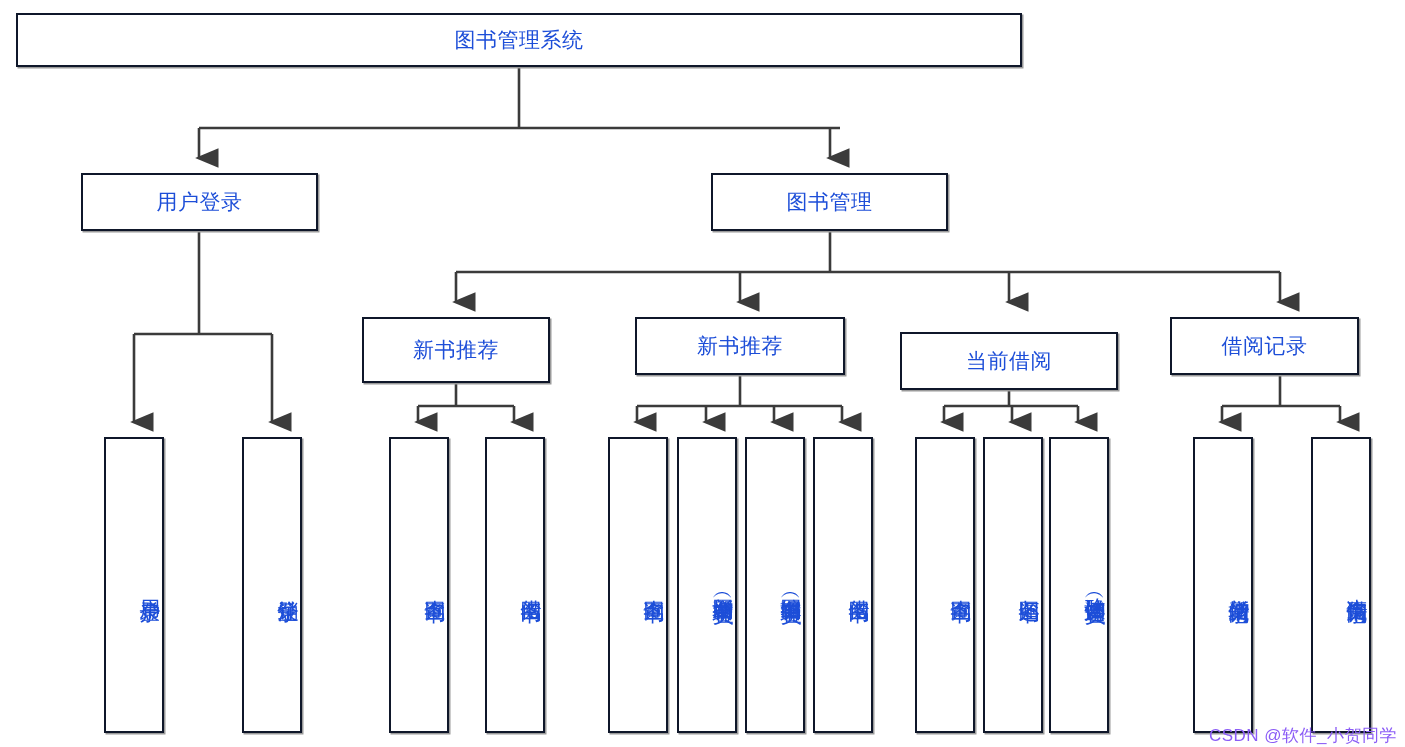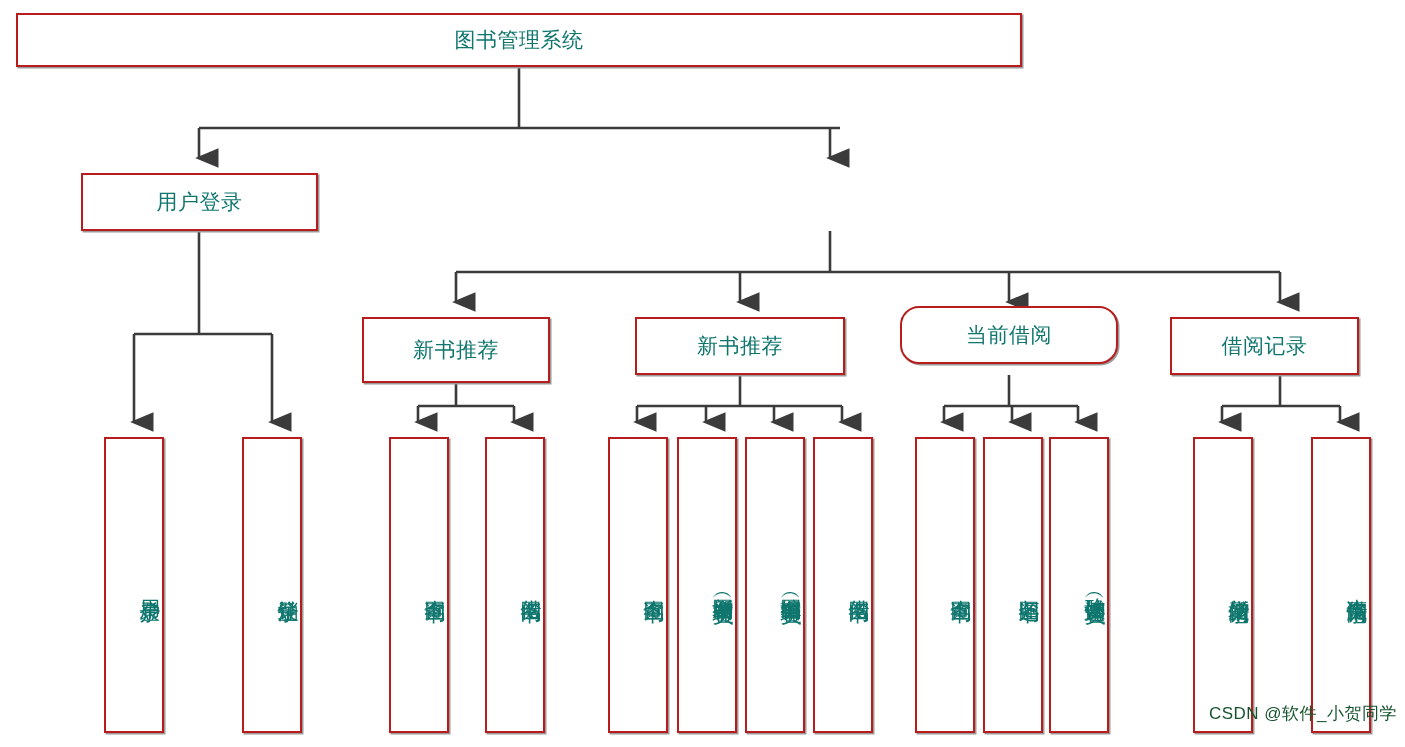"图书管理系统" .node { border: 2px solid #b91c1c -> 2px solid #0f172a; color: #0f766e -> #1d4ed8 }
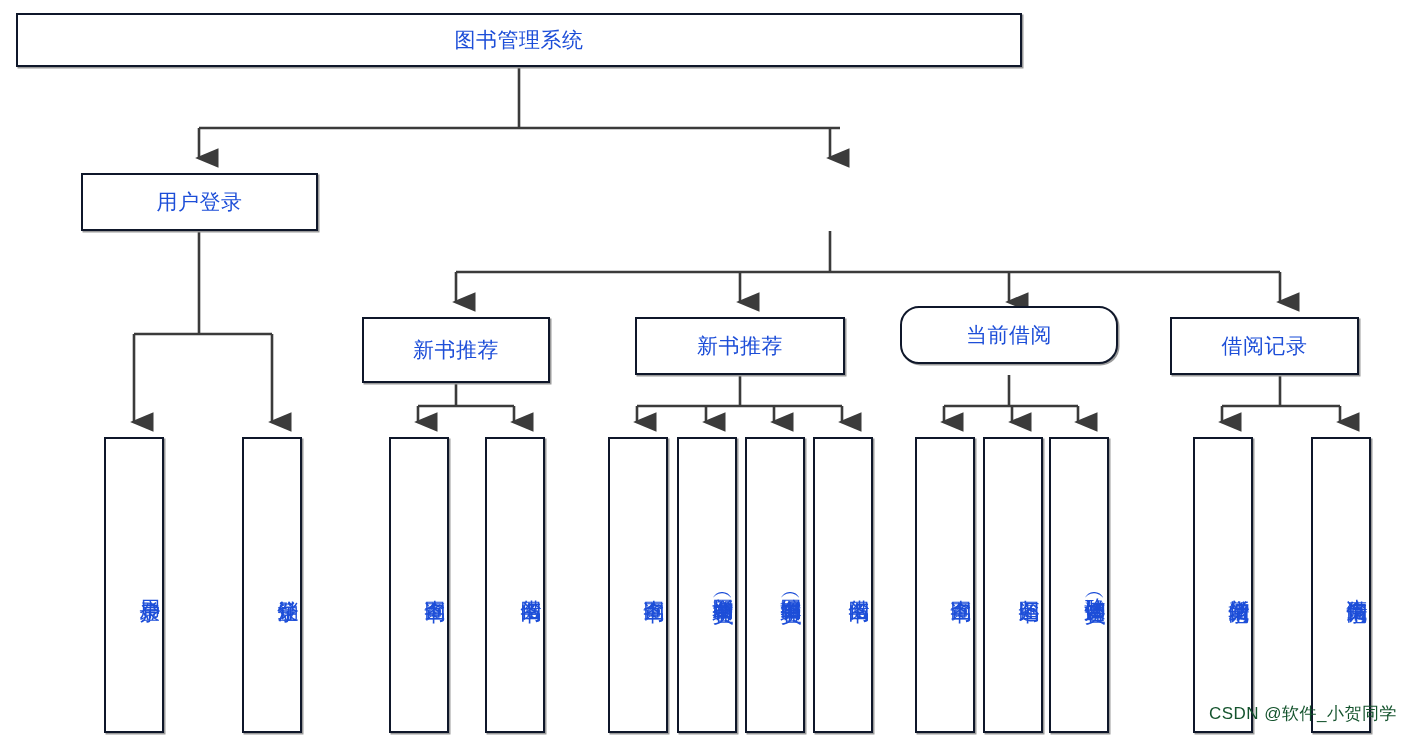"图书管理" div.node { html: none -> <div> <span>图书管理</span> </div> }
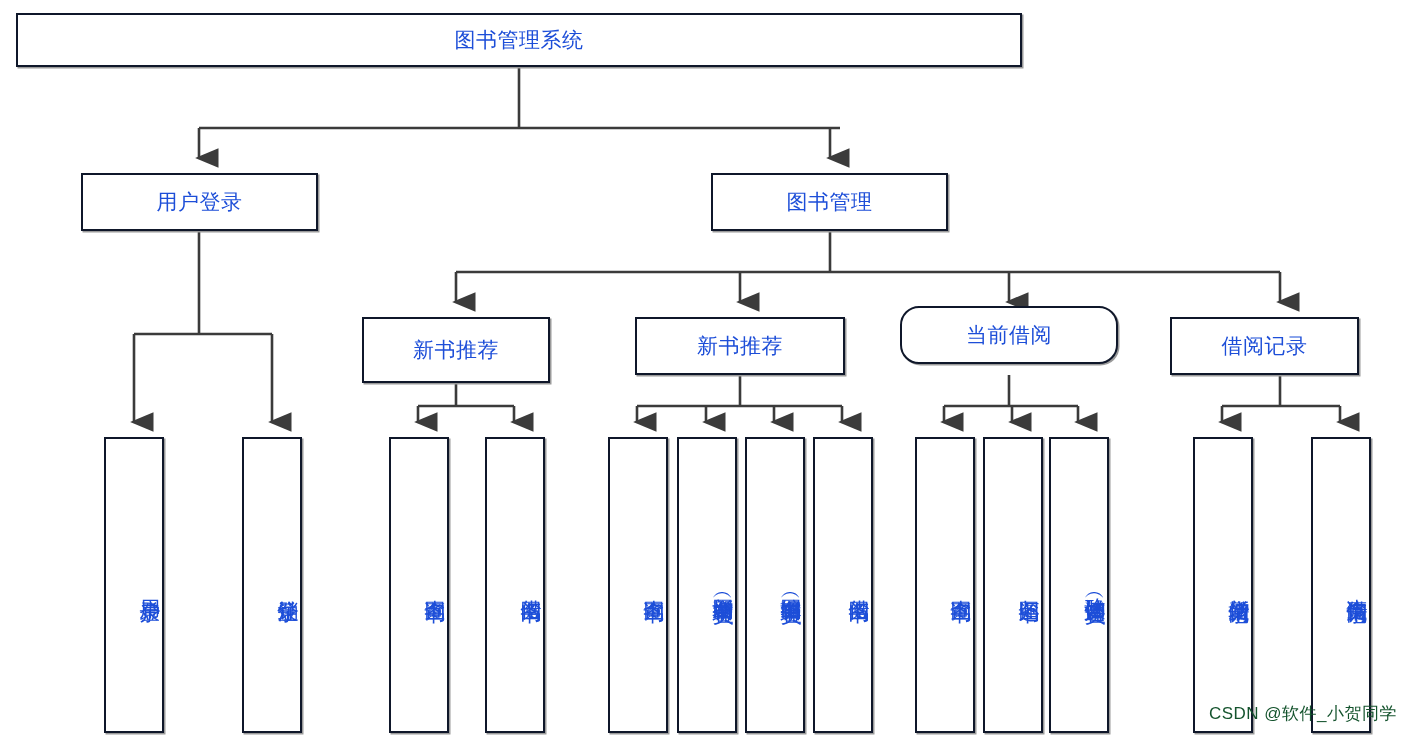"当前借阅" div.node { border-radius: 19px -> none; top: 306px -> 332px }
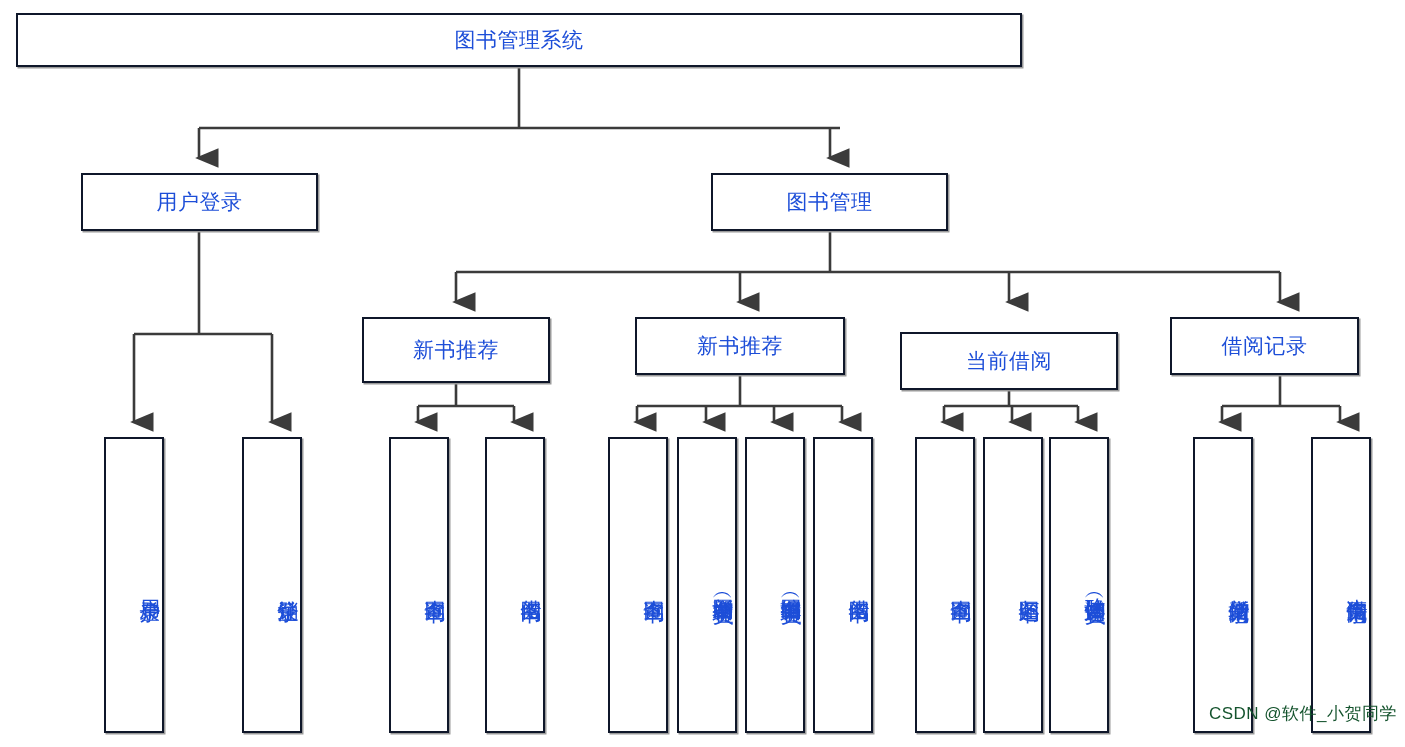"CSDN @软件_小贺同学" .watermark { bottom: 22px -> 0; color: #14532d -> #8b5cf6 }
